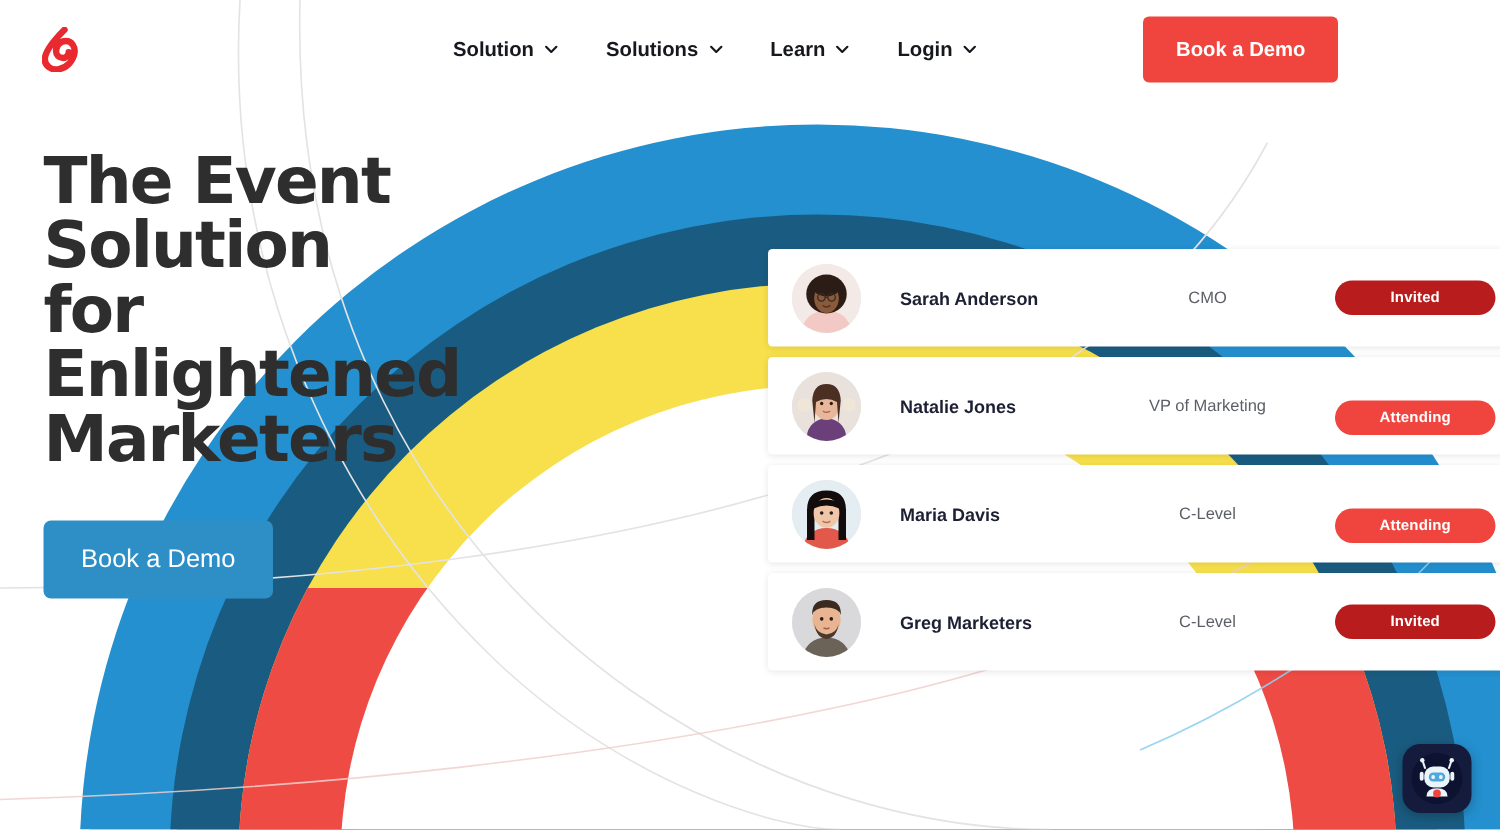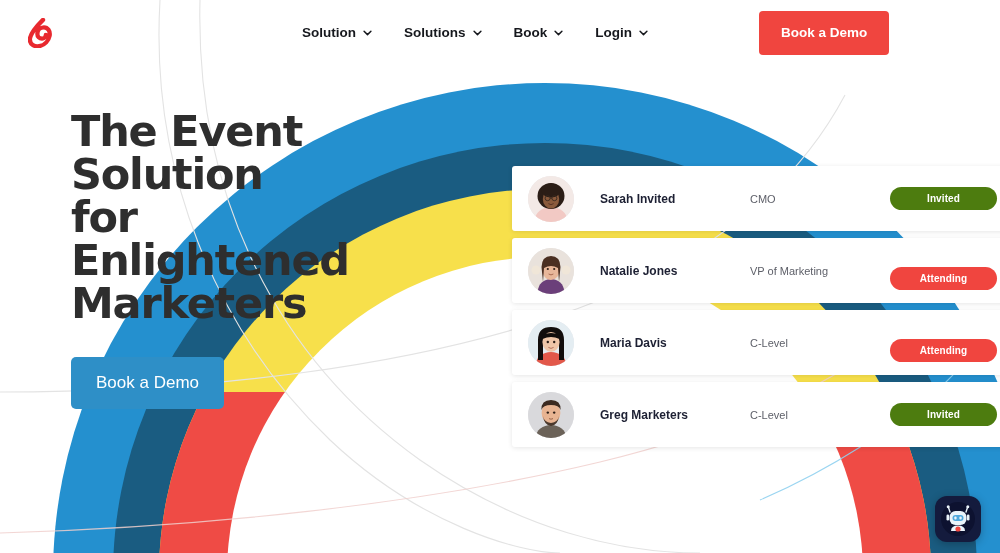"Book" span { text: Book -> Learn }
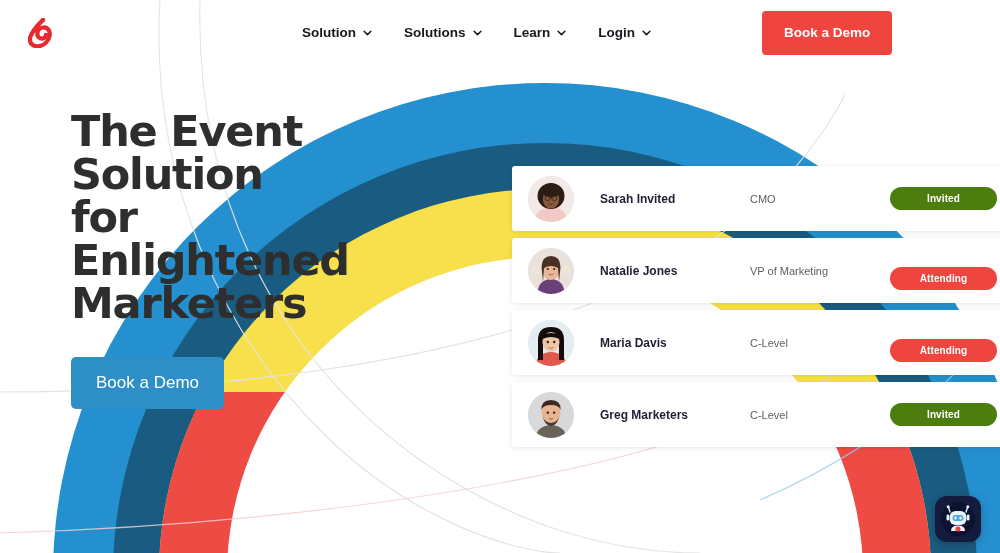"The Event Solution for Enlightened" .hero { margin-left: 42px -> none; top: 110px -> 100px }
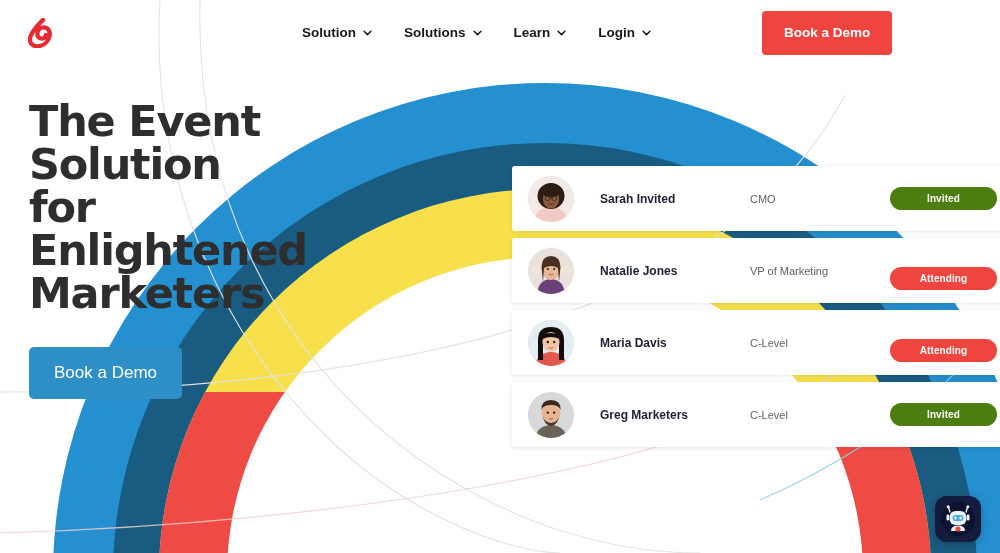"Sarah Invited" div.person-name { text: Invited -> Anderson }
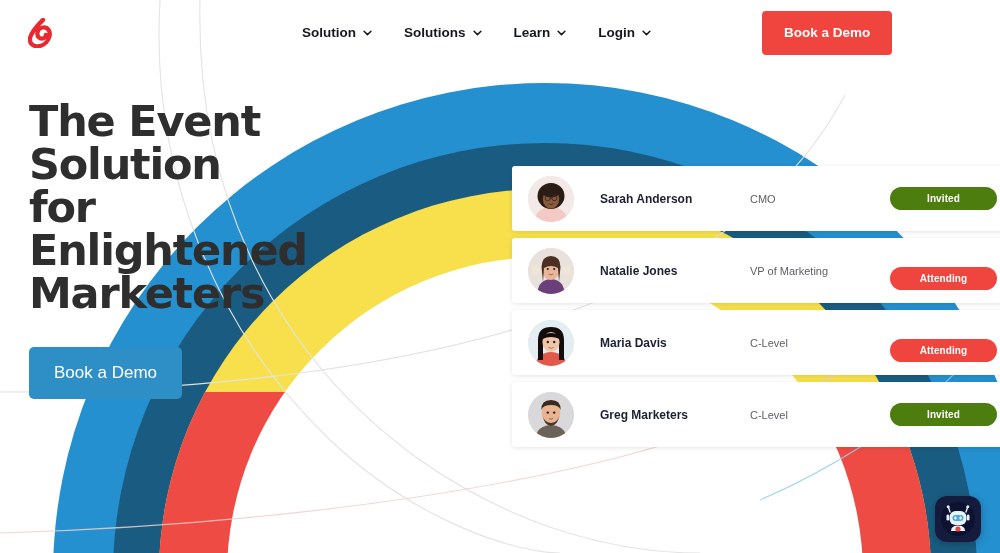"CMO" .person-role { text-align: none -> center }
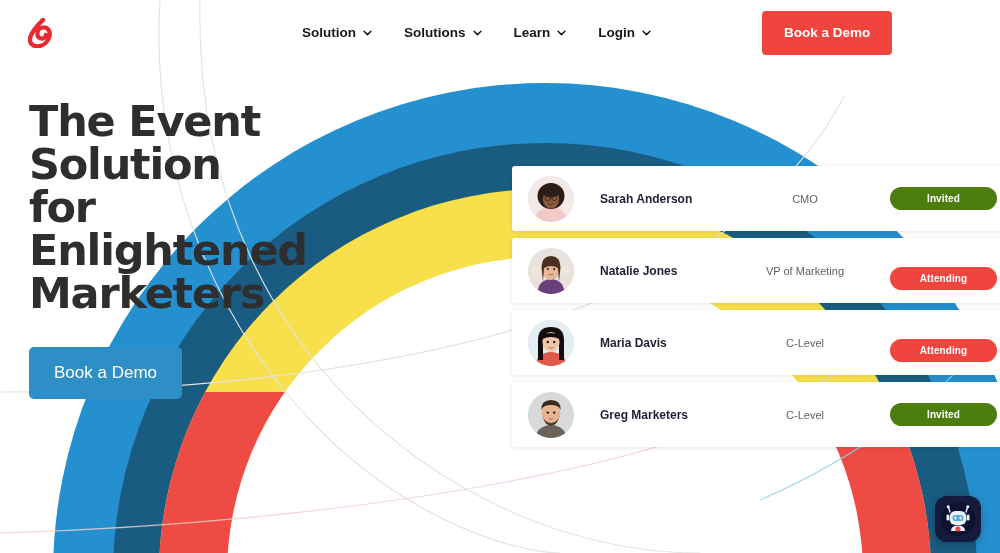"Invited" .pill.invited { background: #4d7c0f -> #b91c1c }
